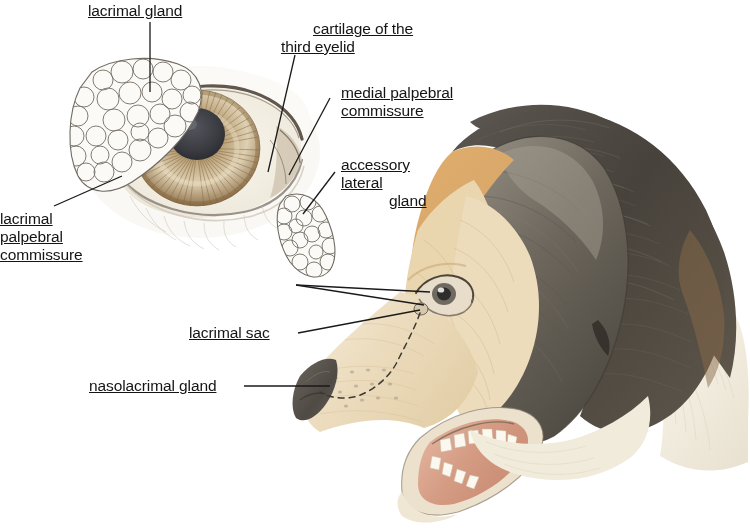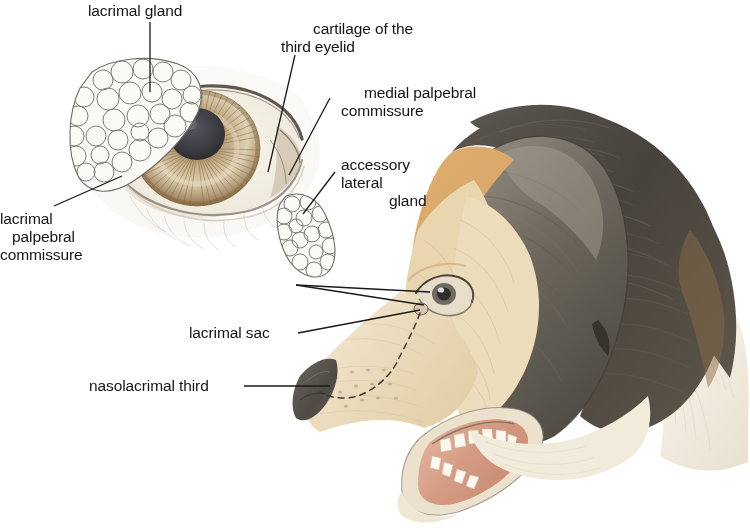"lacrimal gland" .anno-label { text-decoration: none -> underline }
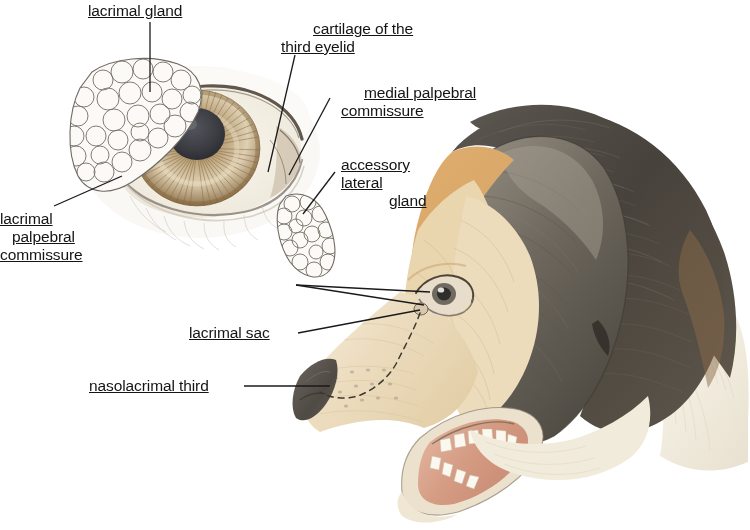"medial palpebral" div.anno-label { margin-left: 23px -> none }
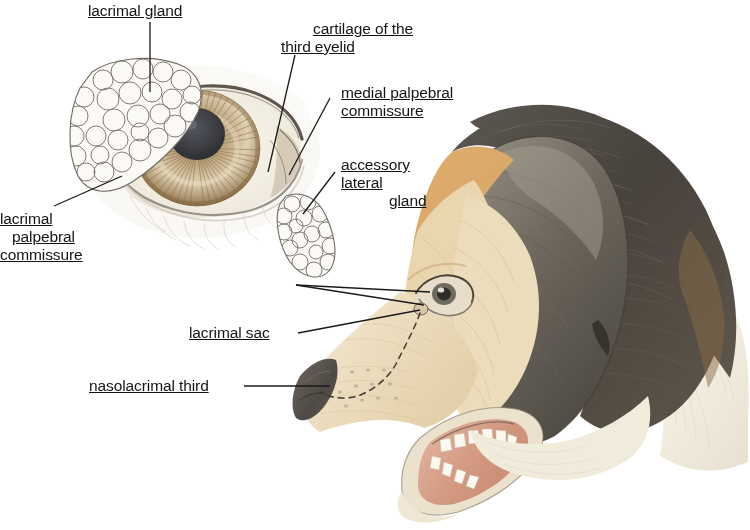"palpebral" div.anno-label { left: 12px -> 0px }
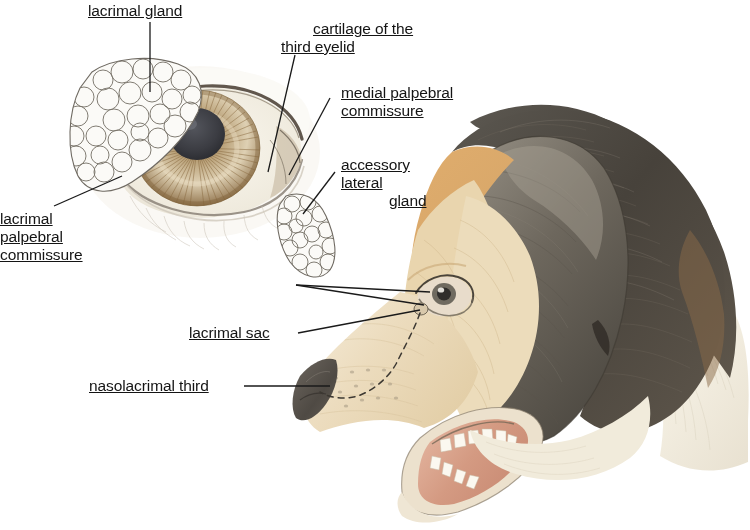"nasolacrimal third" div.anno-label { text: third -> gland }
